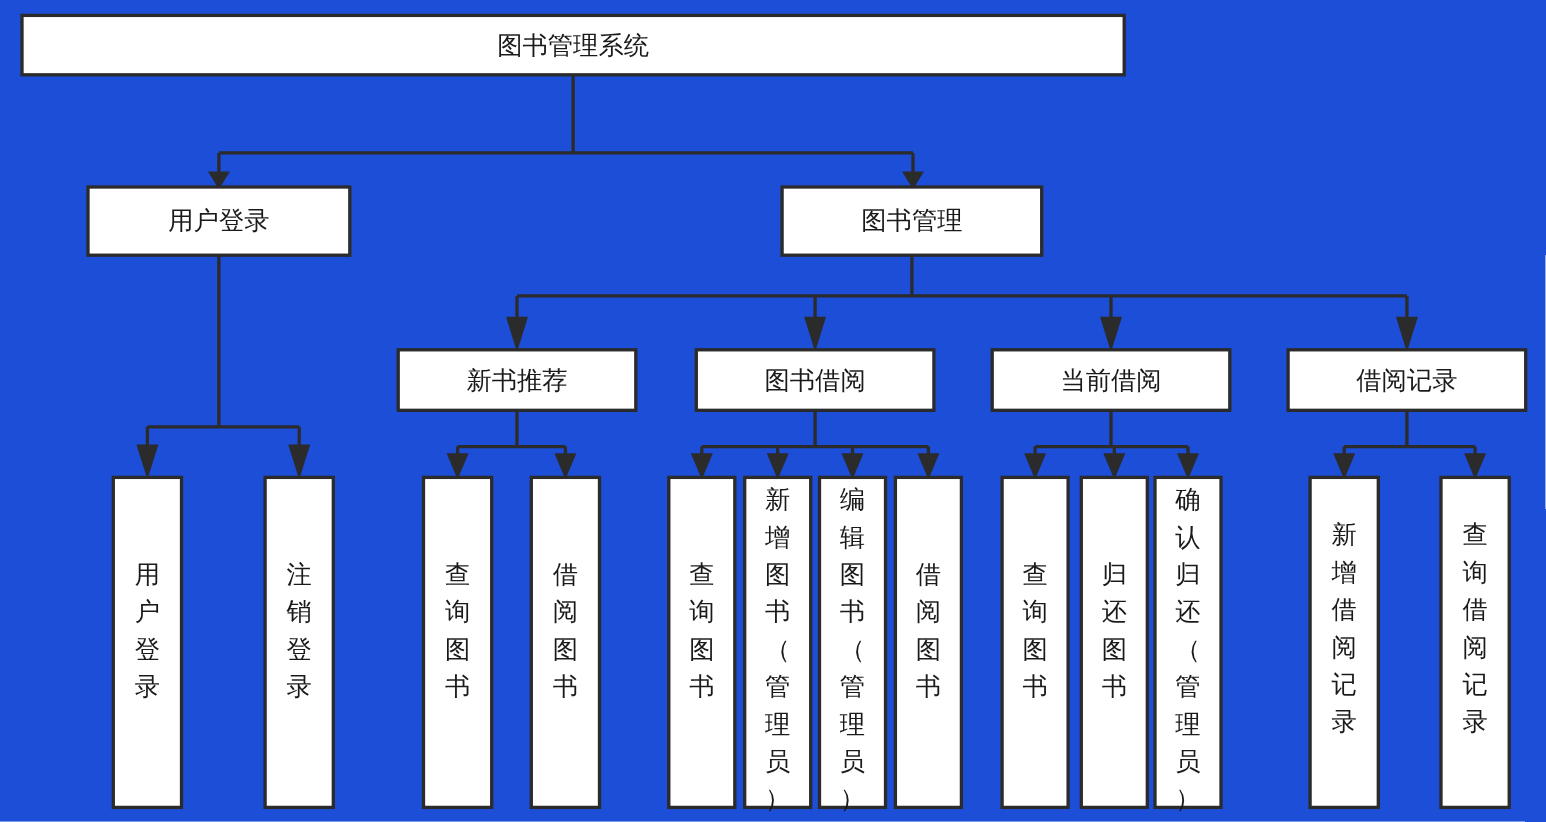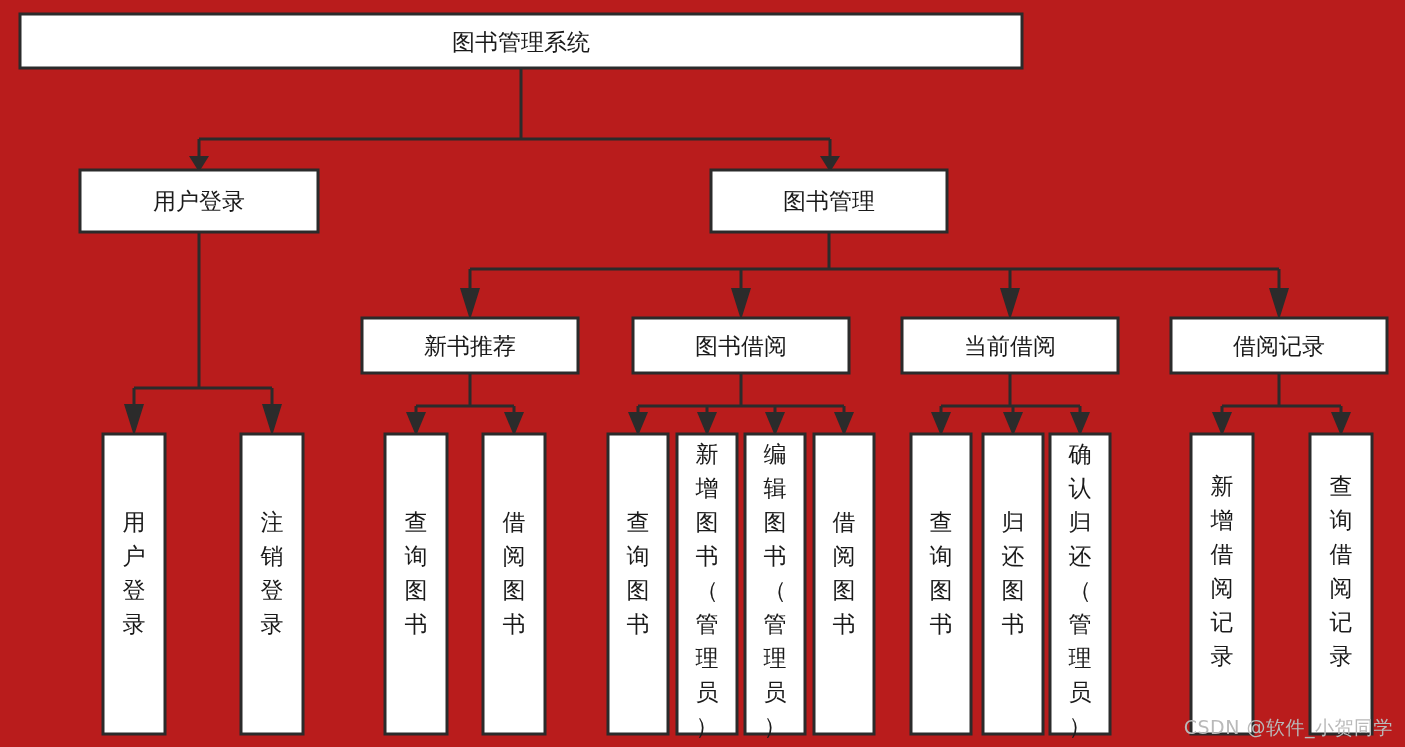"图书管理系统" #diagram-root { background: #b91c1c -> #1d4ed8 }
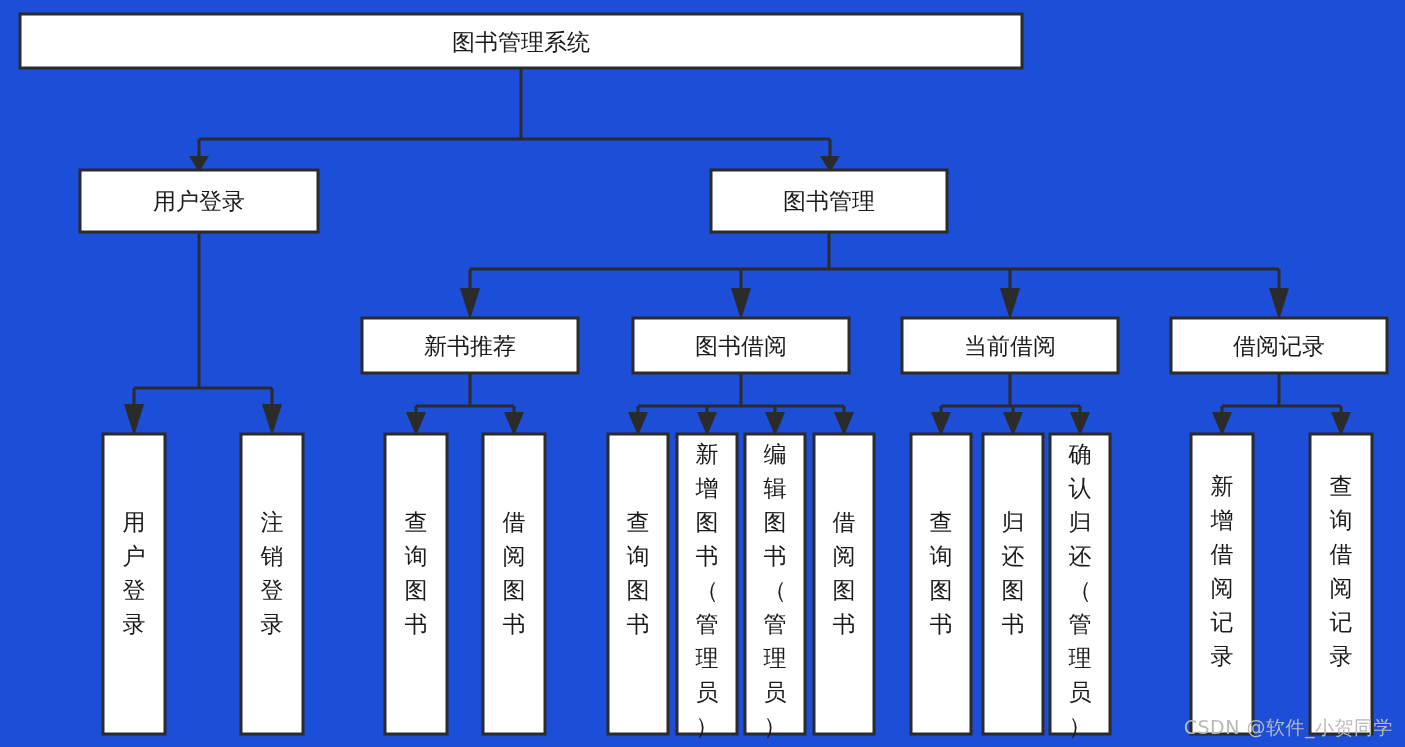"CSDN @软件_小贺同学" div.watermark { html: <div>CSDN @软件_小贺同学</div> -> none }
